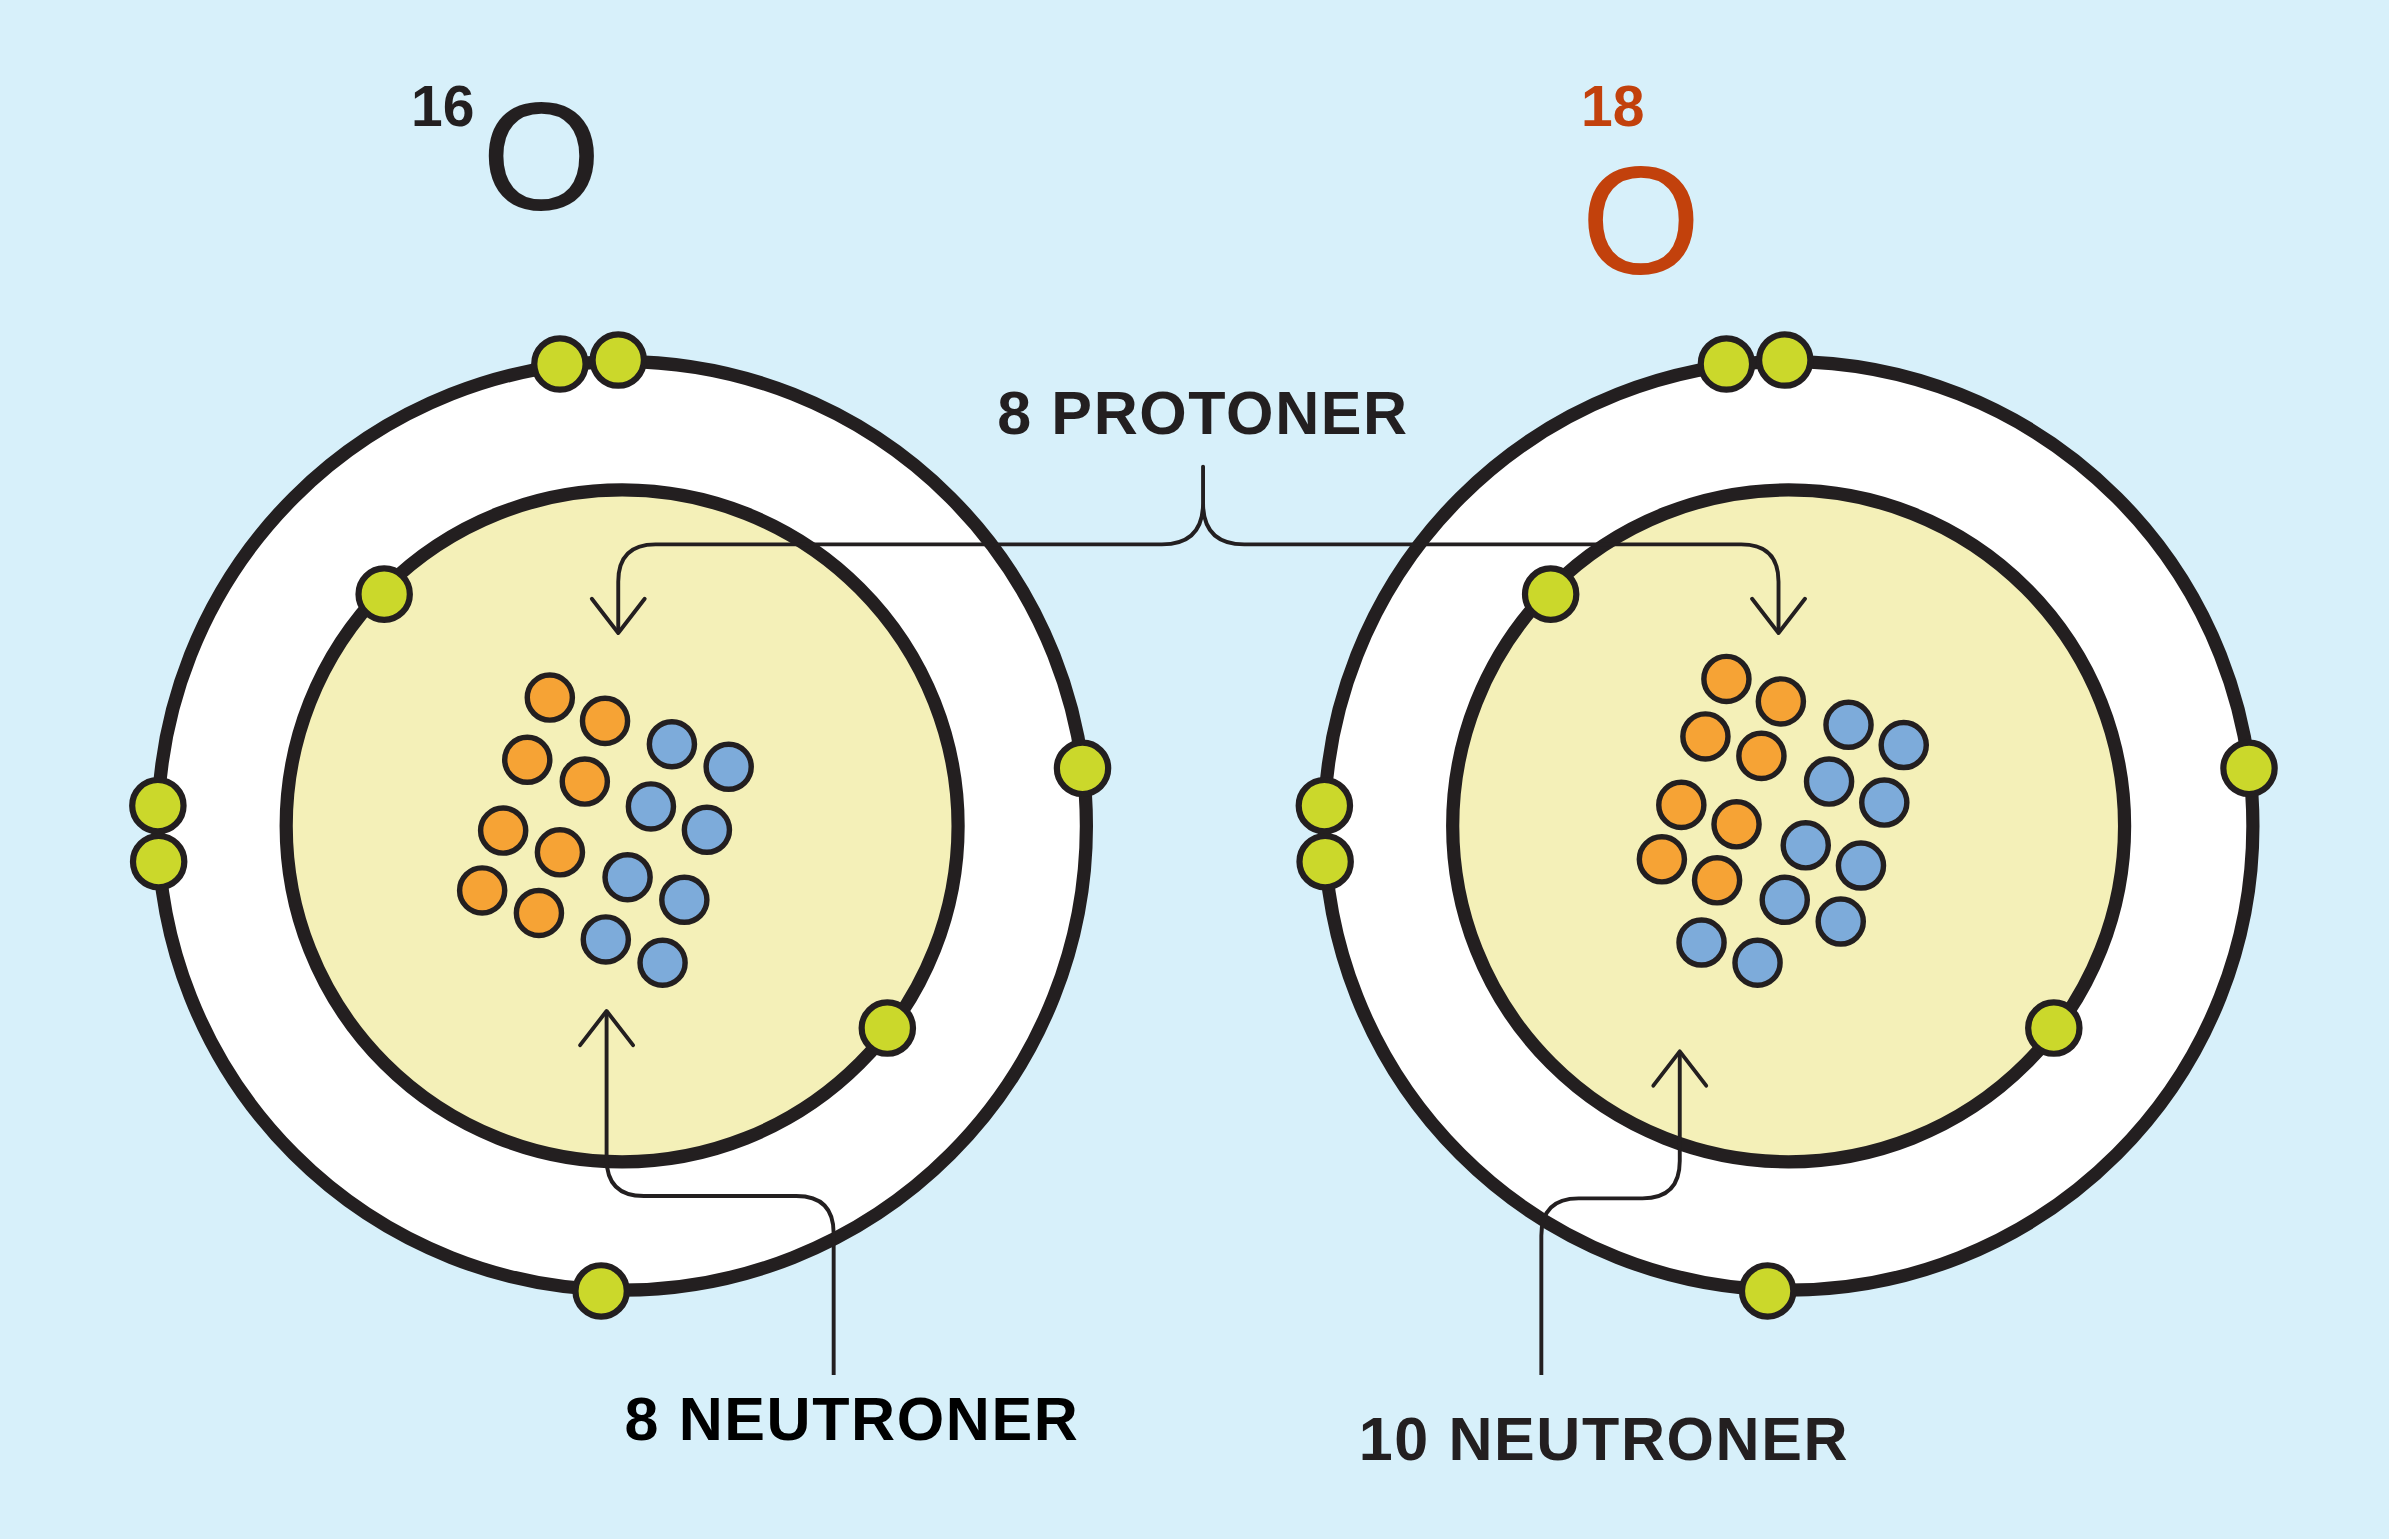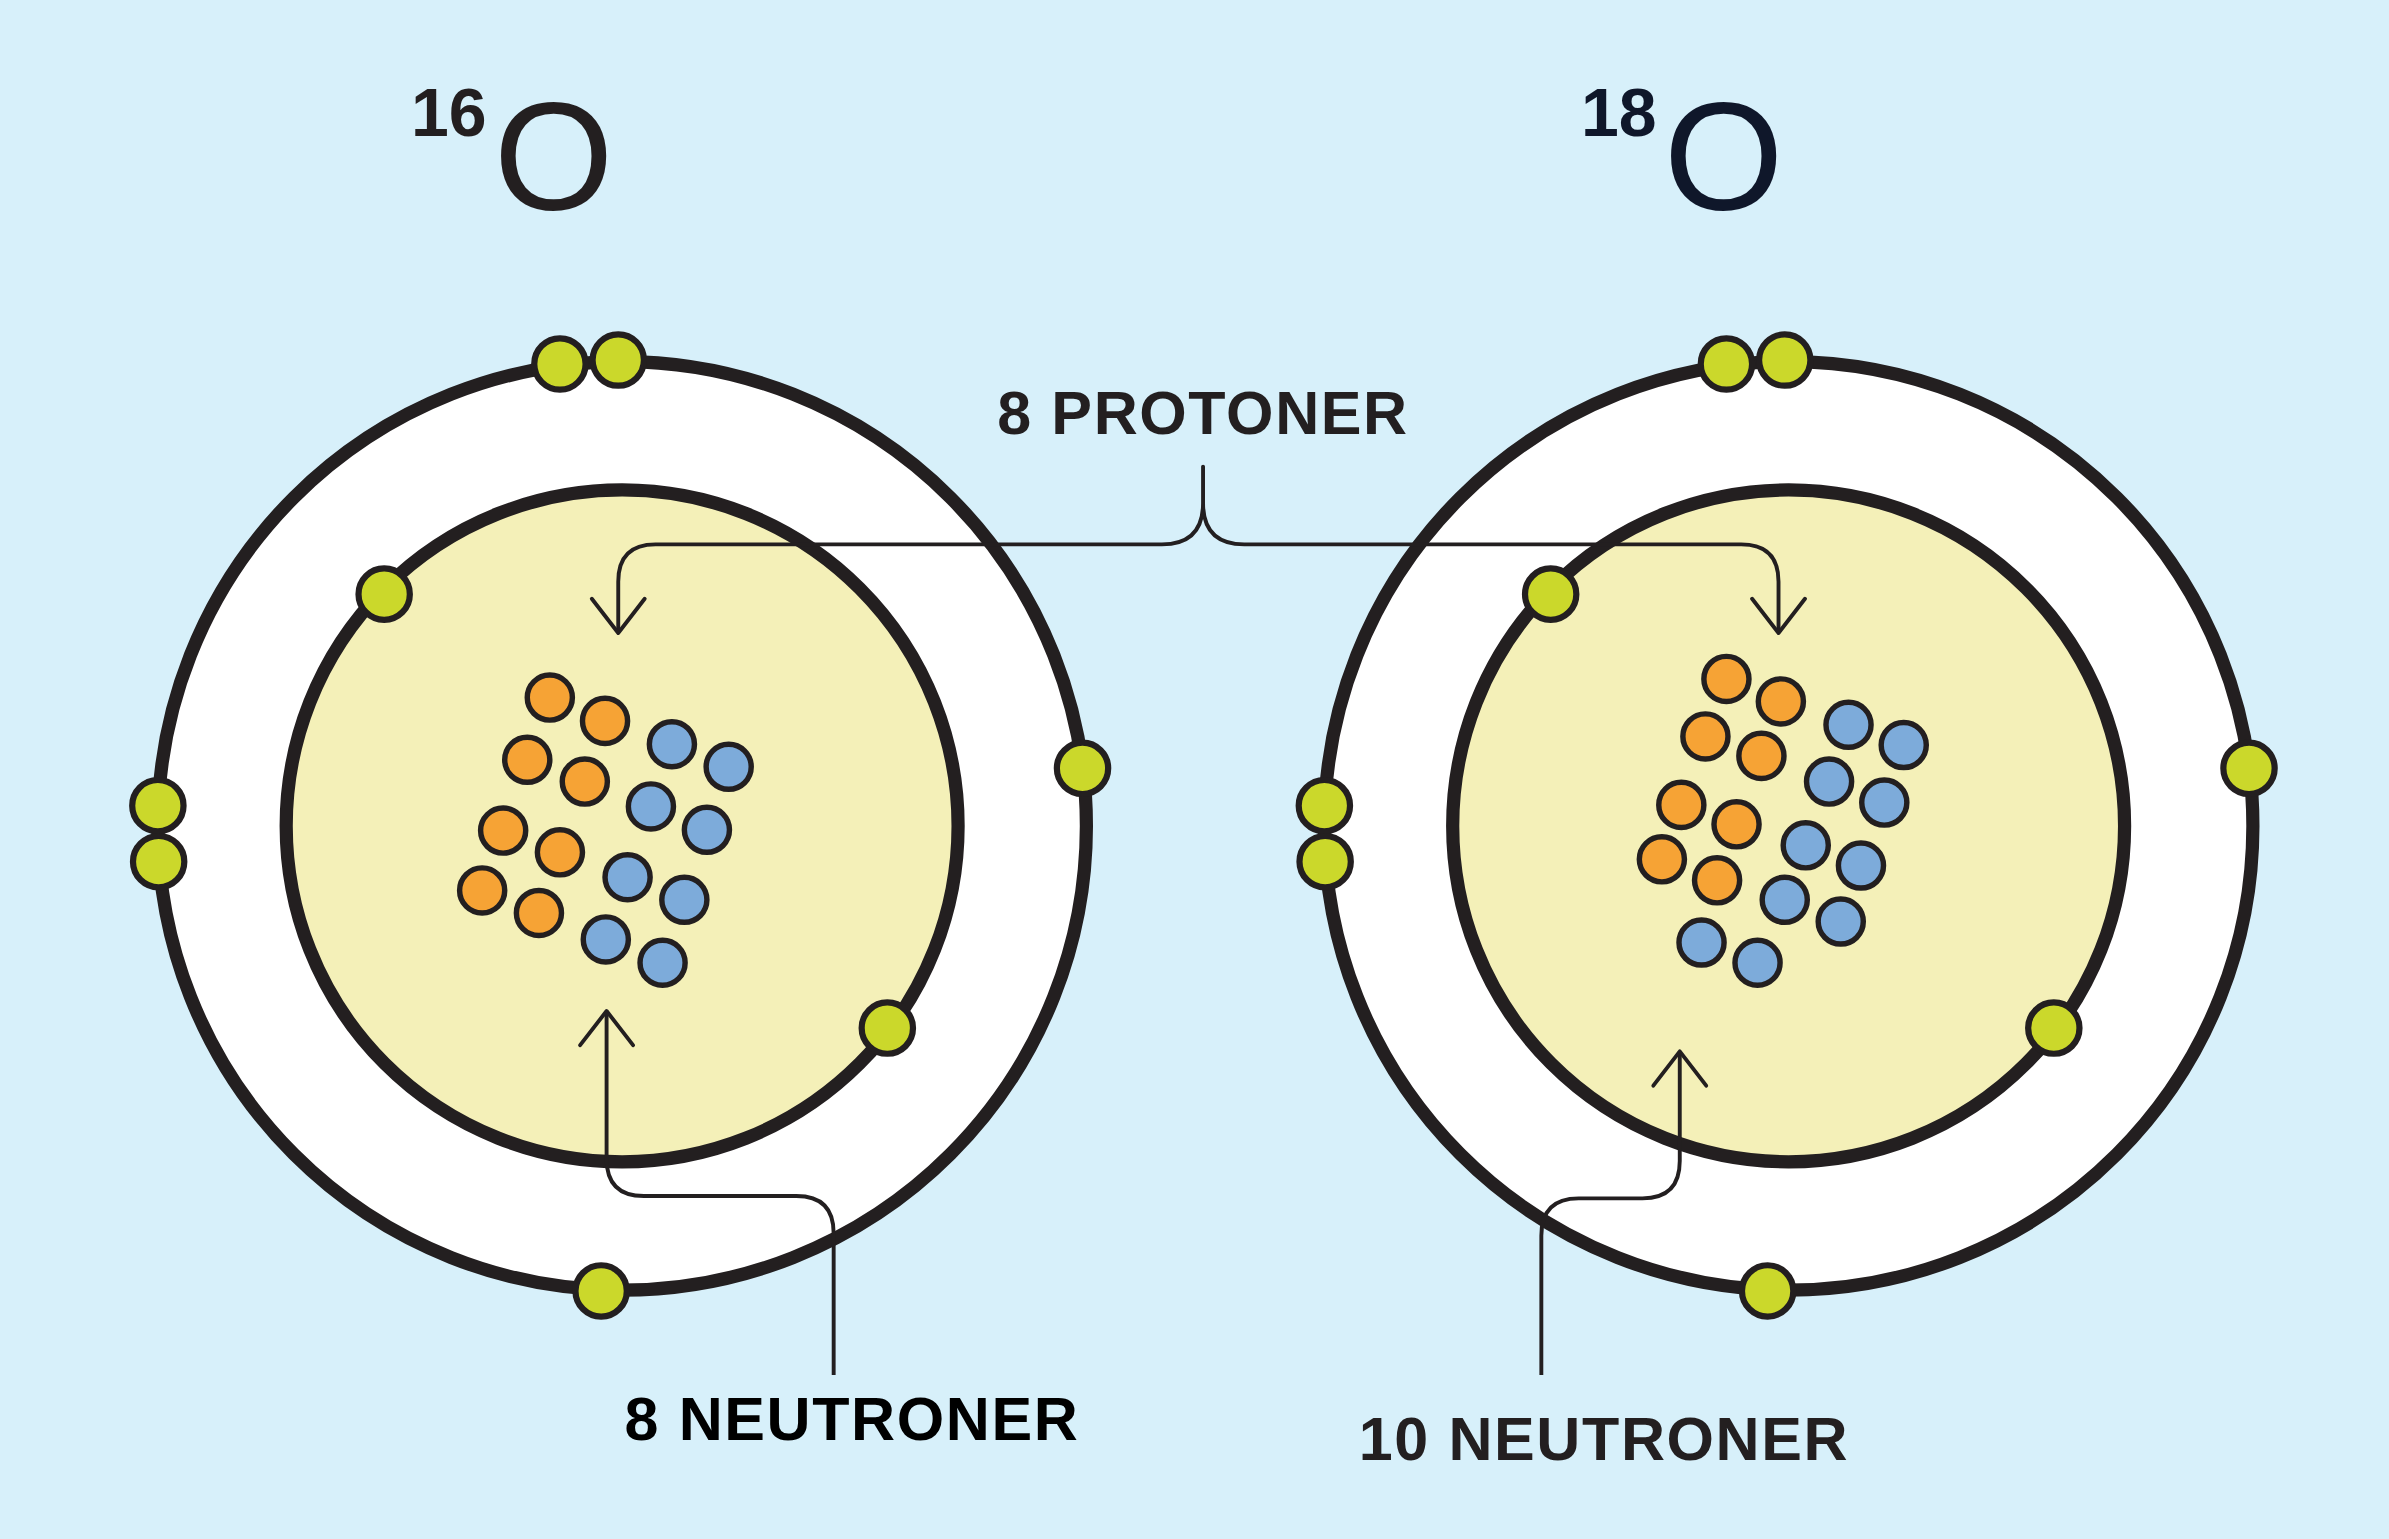"16" .isotope-title .mass { font-size: 68px -> 57px }
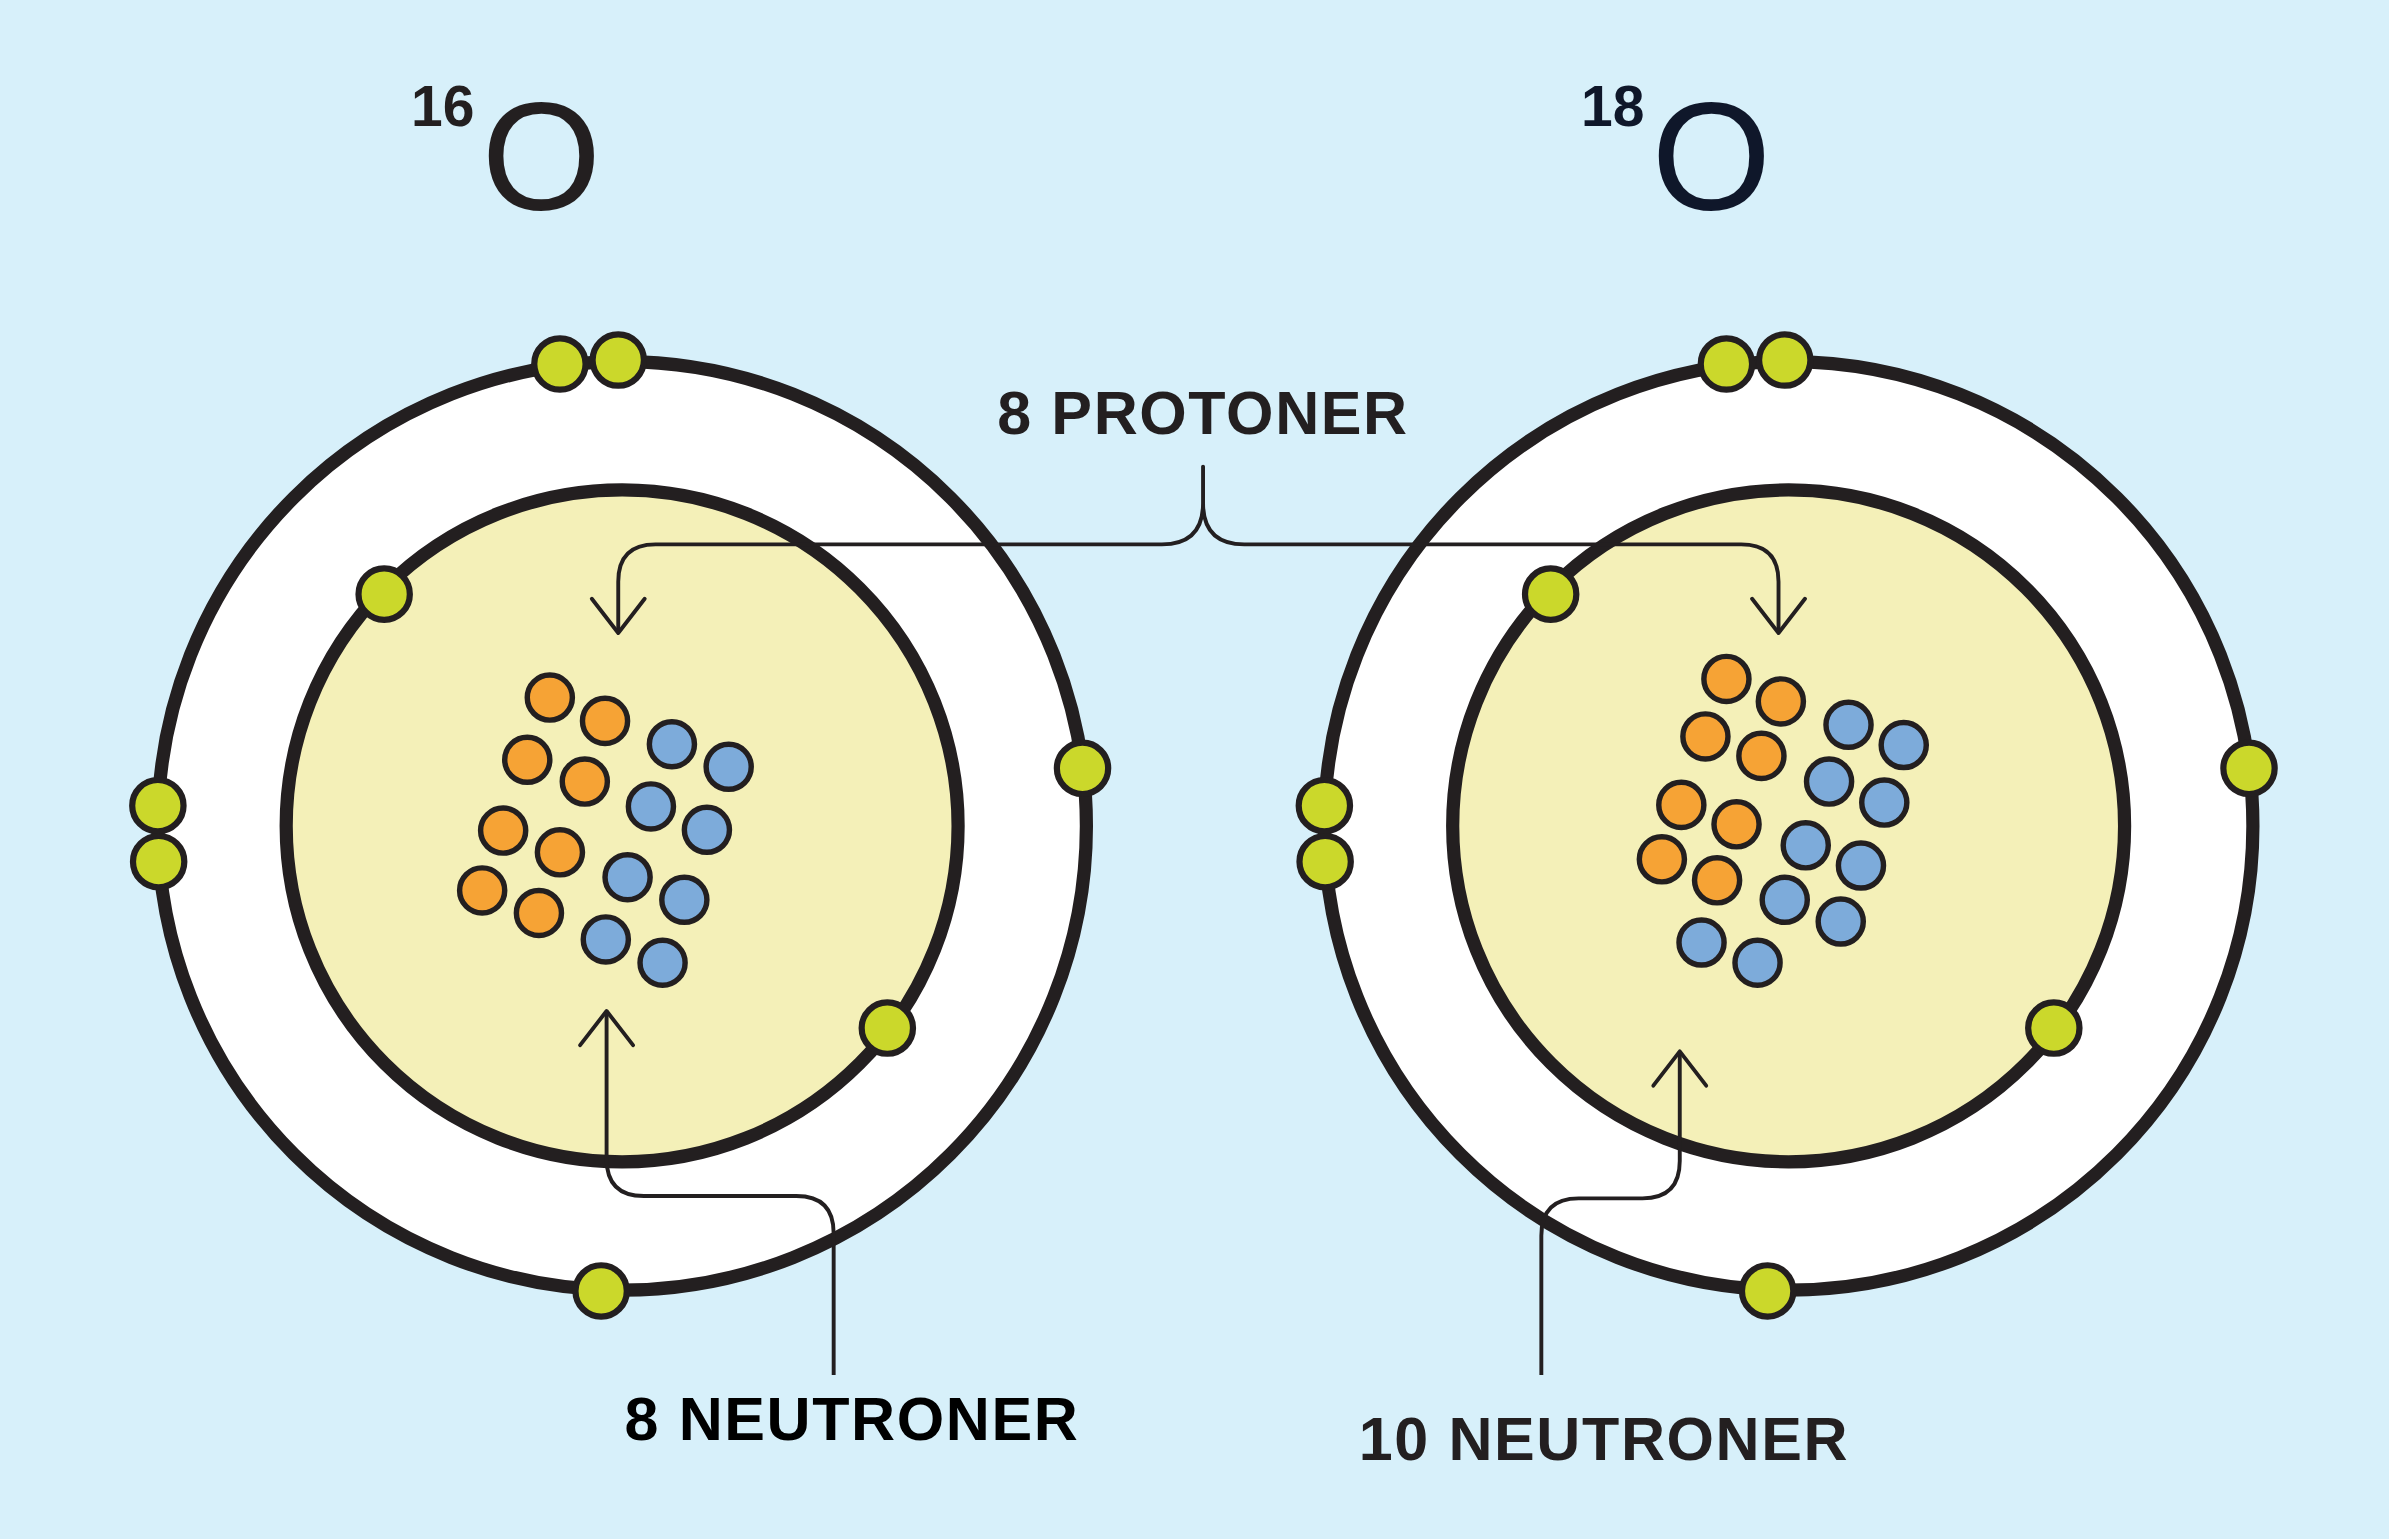"18" div.isotope-title { color: #0f172a -> #c2410c; flex-direction: none -> column }
